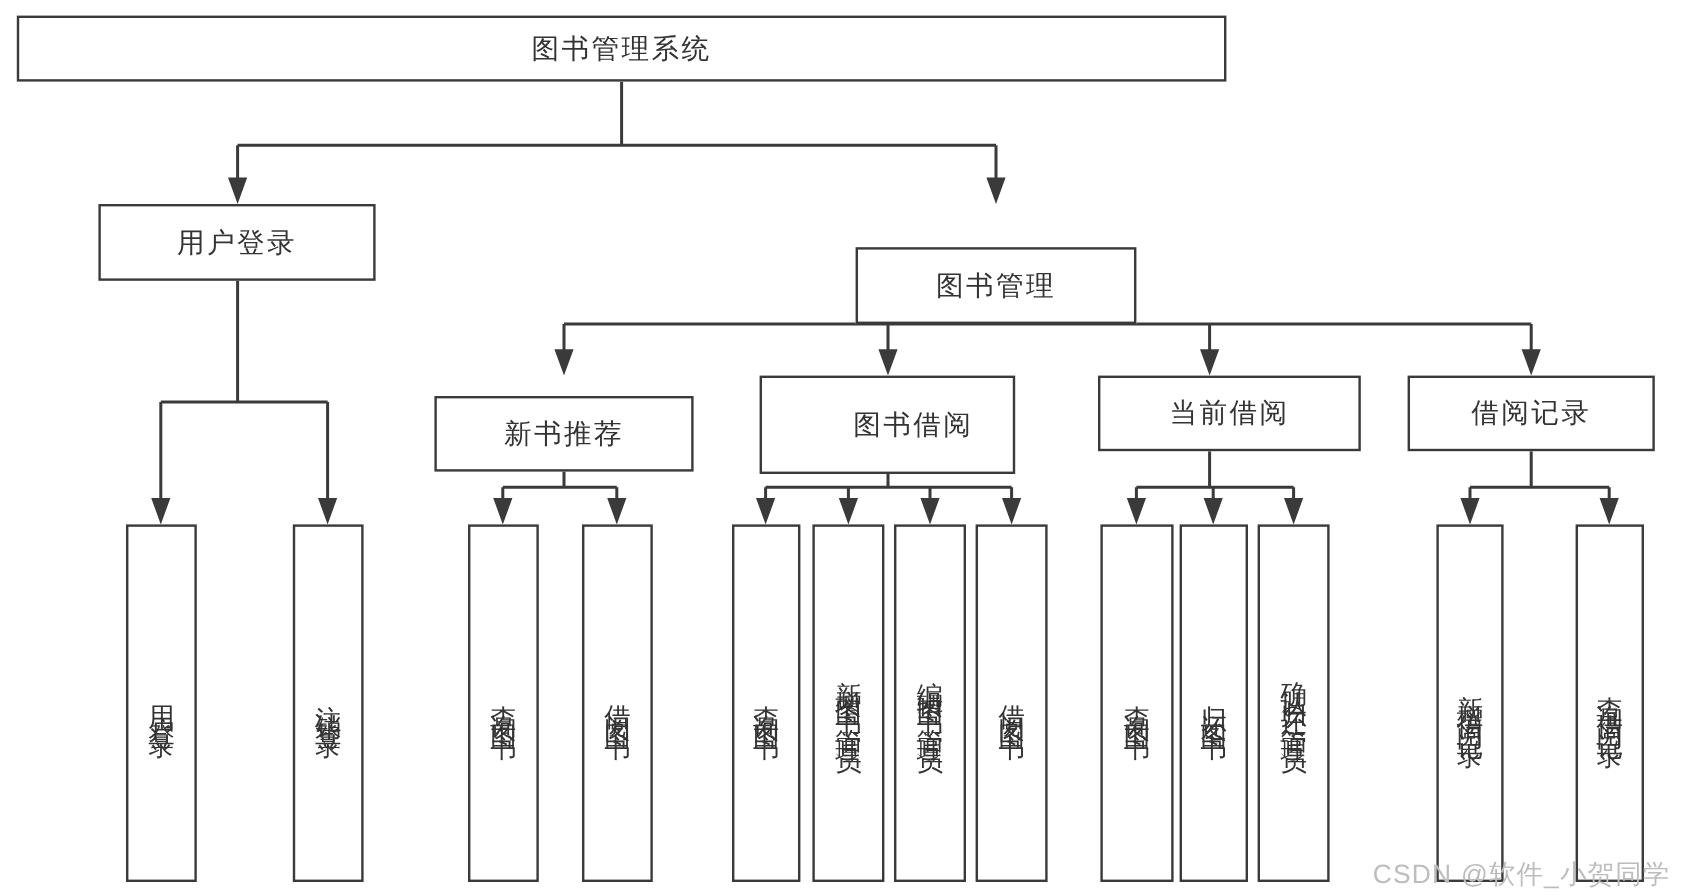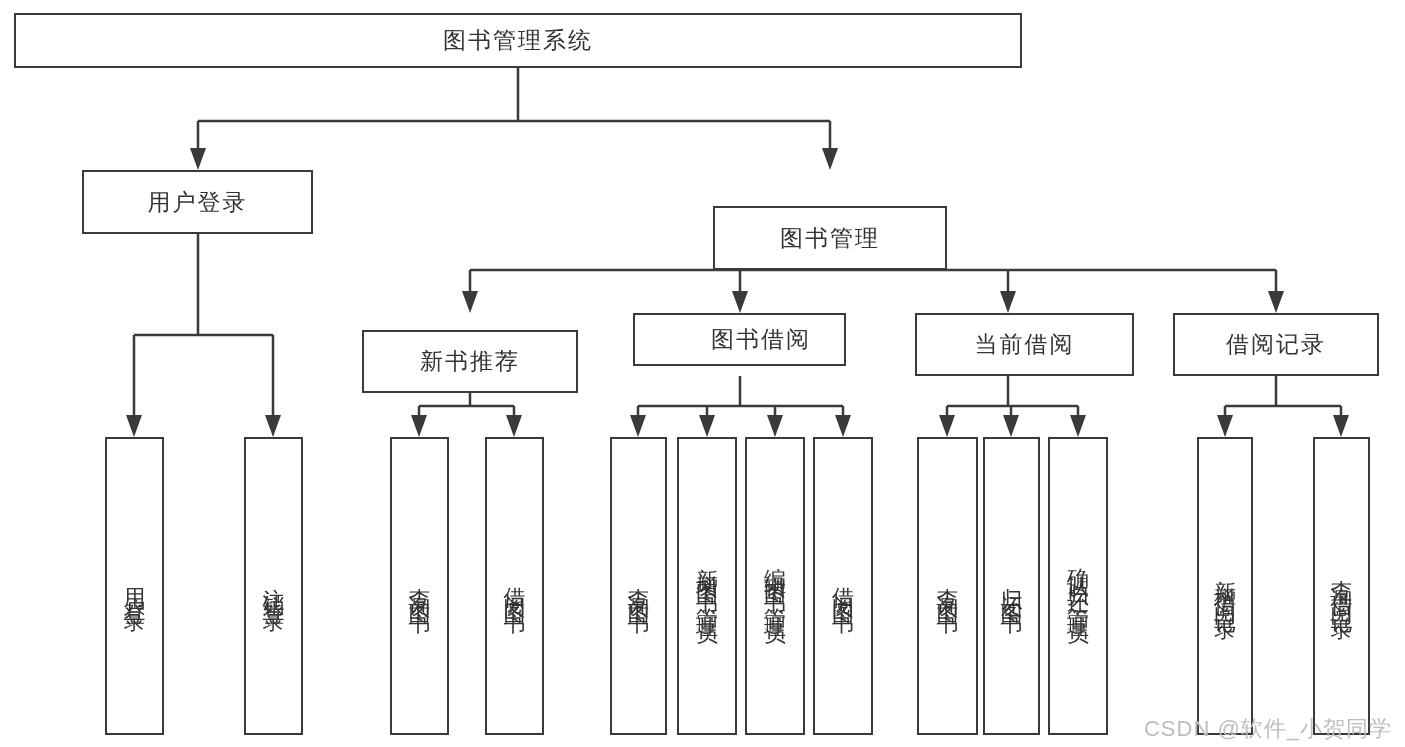"图书借阅" .n-l3-1 { height: 53px -> 82px }
